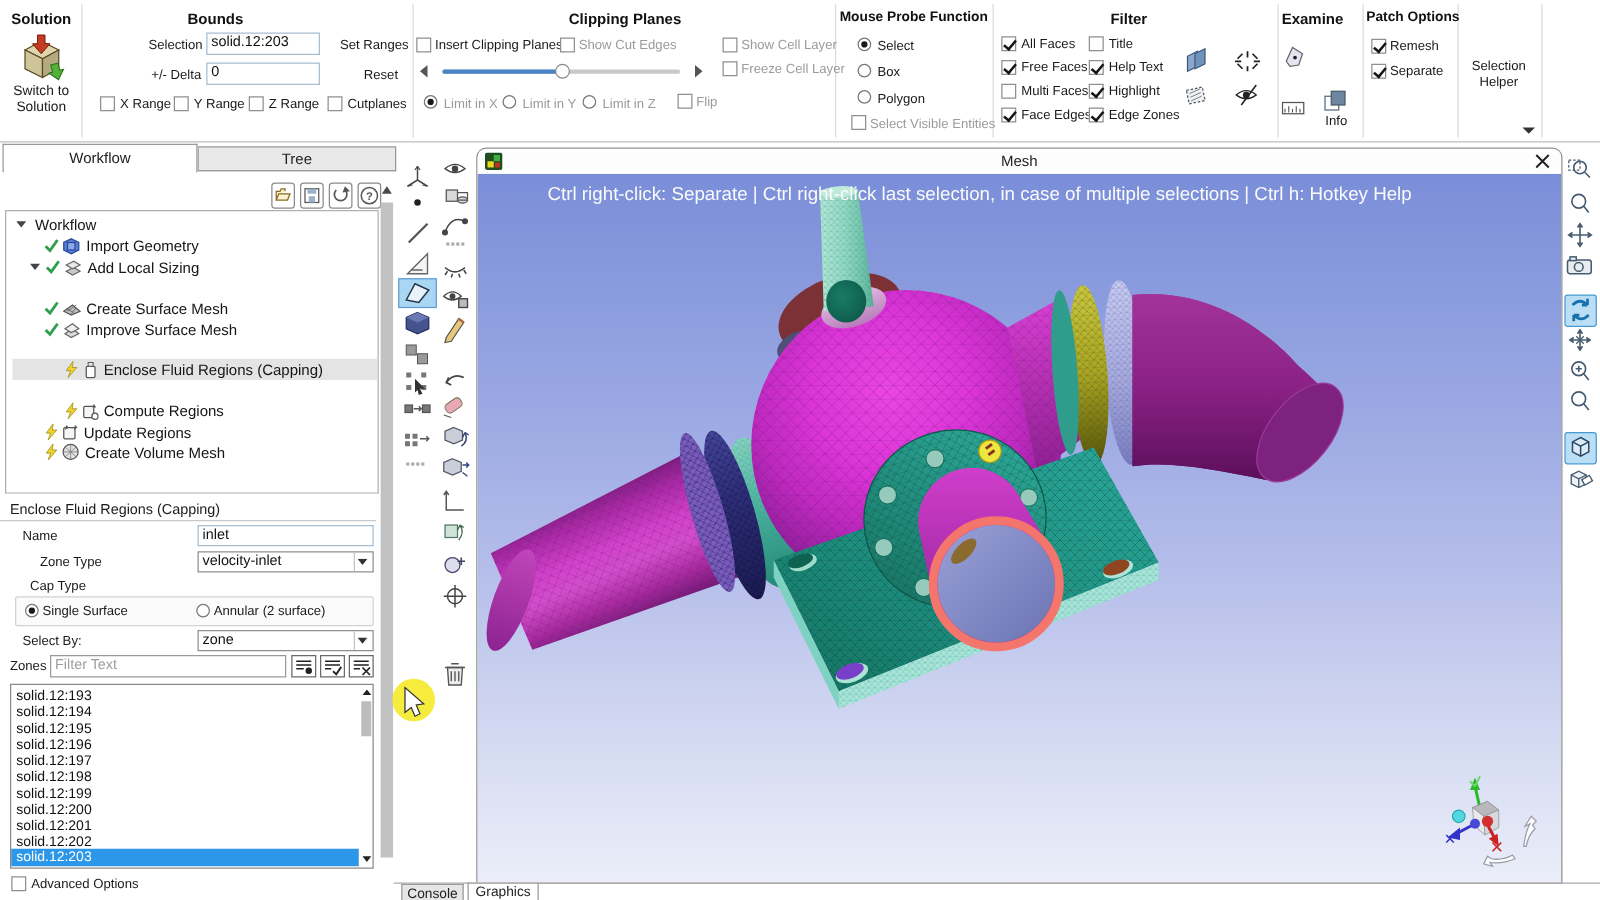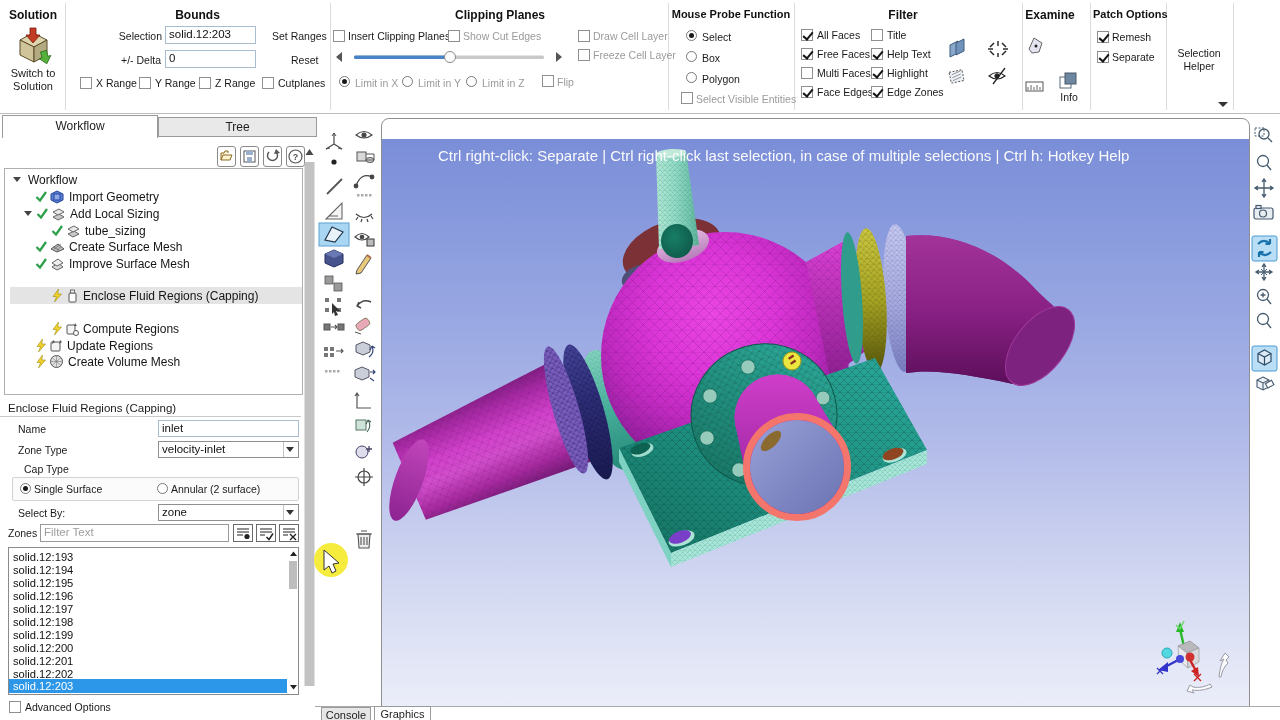"Bounds" div.gt { text-align: center -> none }
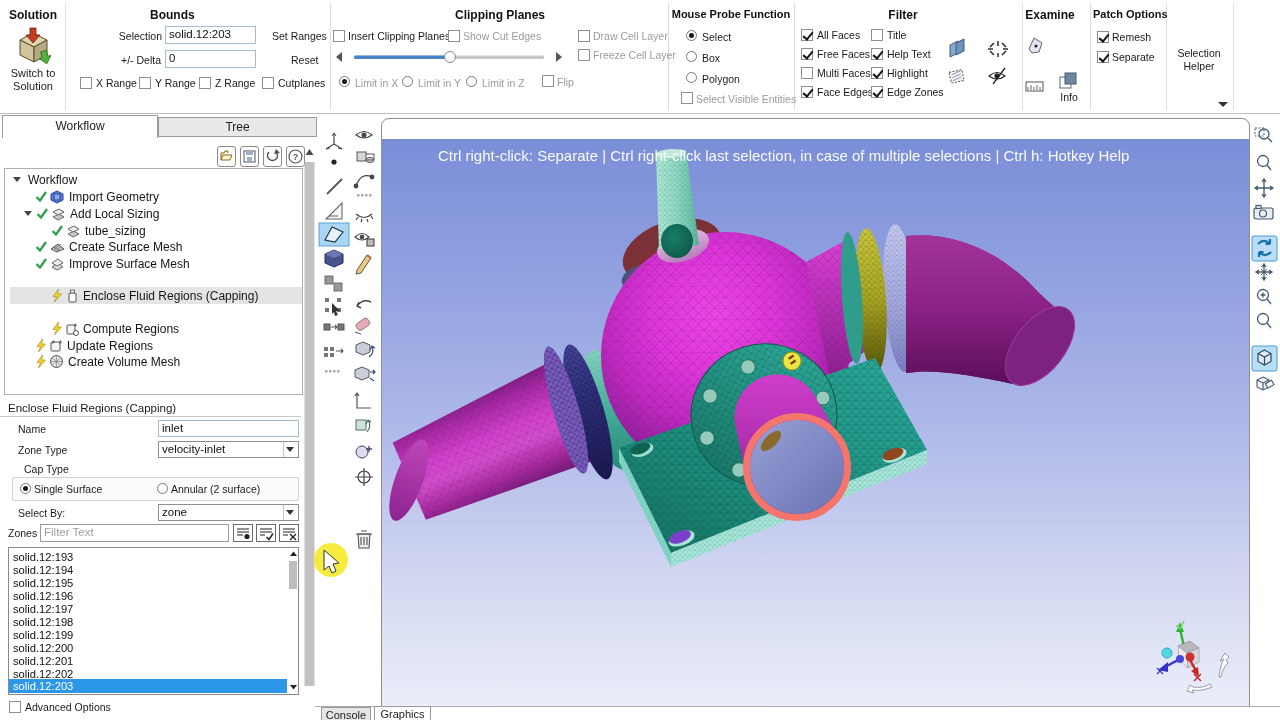"Draw Cell Layer" div.lb { text: Draw -> Show }
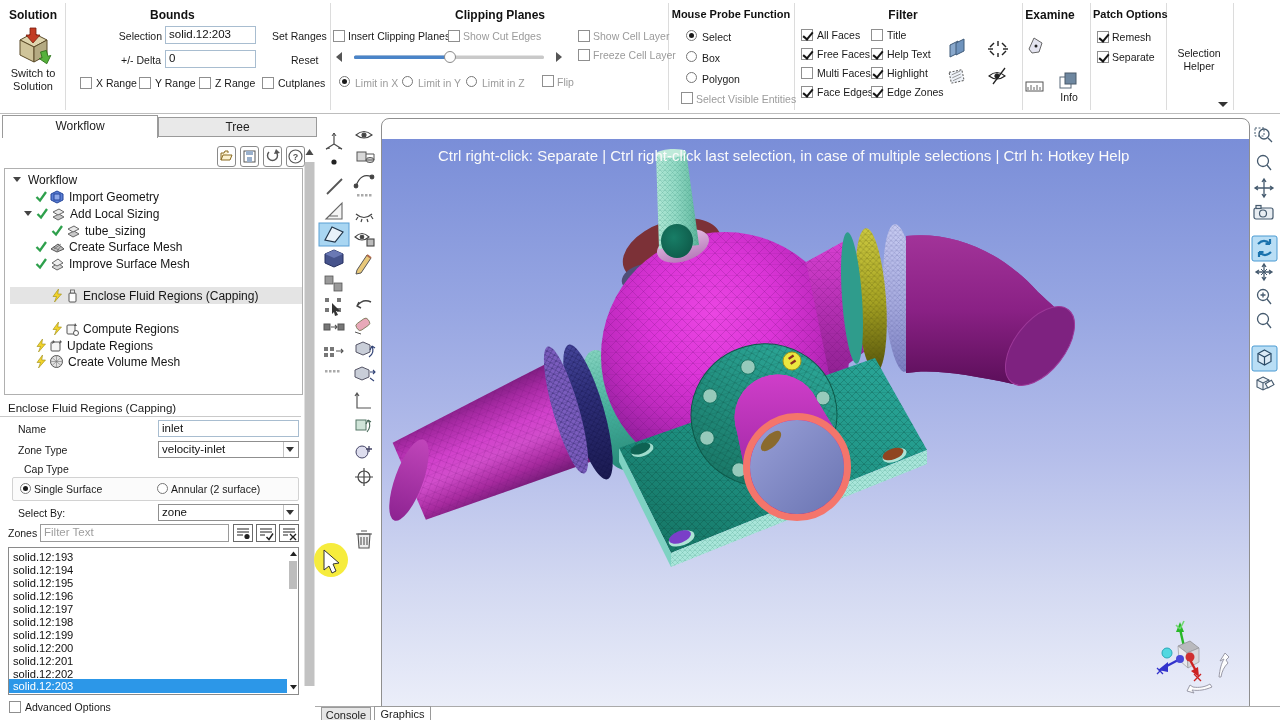"Mesh" div.abs { html: none -> <div> <svg> <rect></rect> <rect></rect> <rect></rect> <rect></rect> </svg> <div>Mesh</div> <svg> <path></path> </svg> </div> }
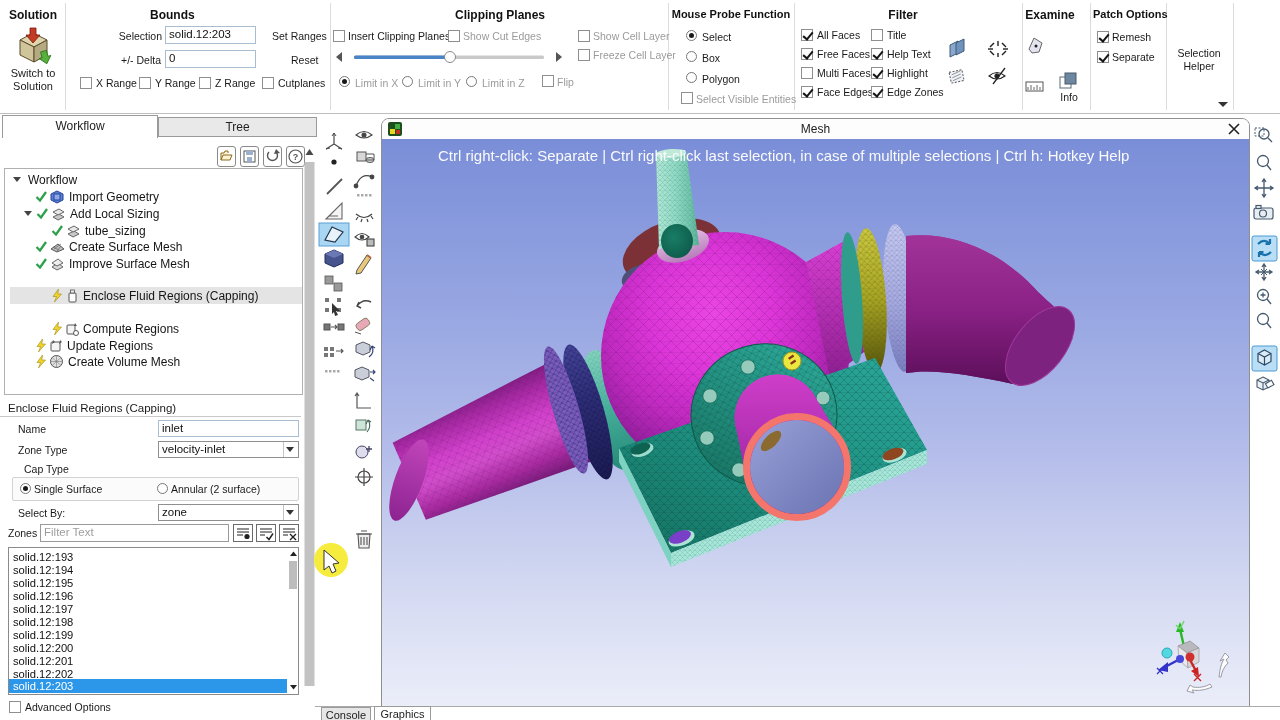"tube_sizing" div.trow { html: <div> <svg> <use></use> </svg> <svg> <path></path> <path></path> </svg> <span>tube_sizing</span> </div> -> none }
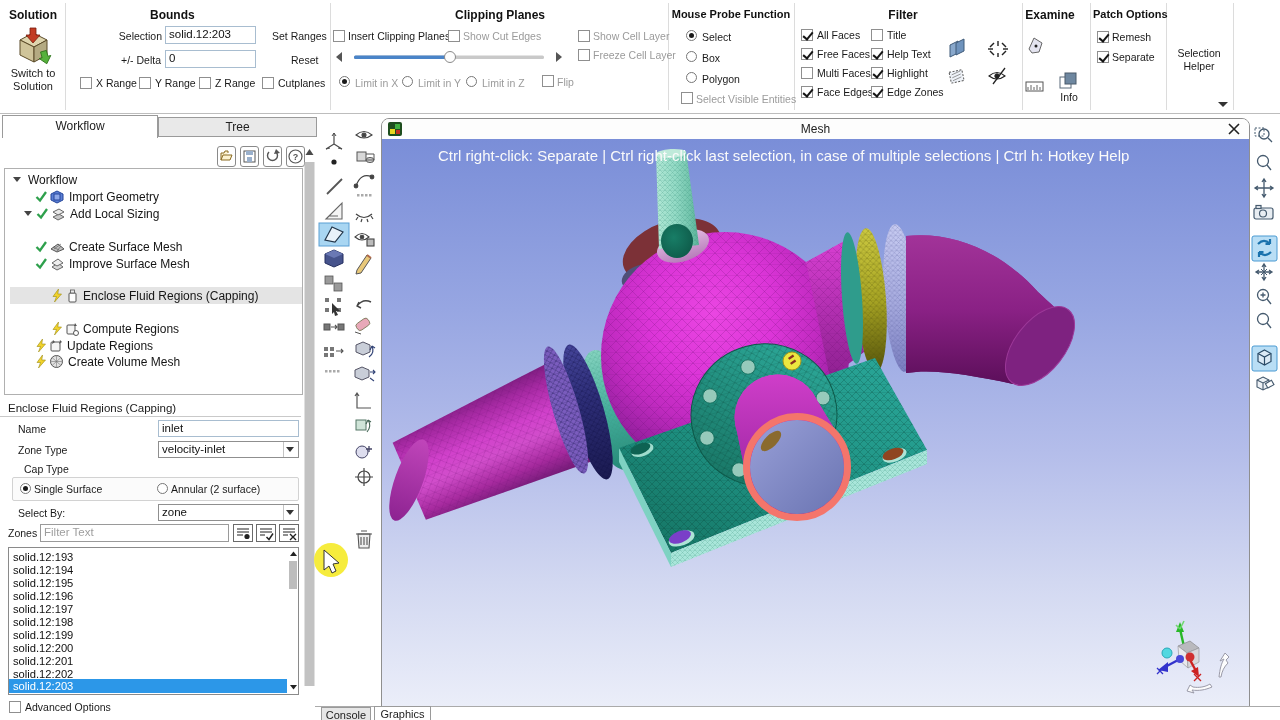"Zone Type" div.lb { left: 18px -> 32px }
